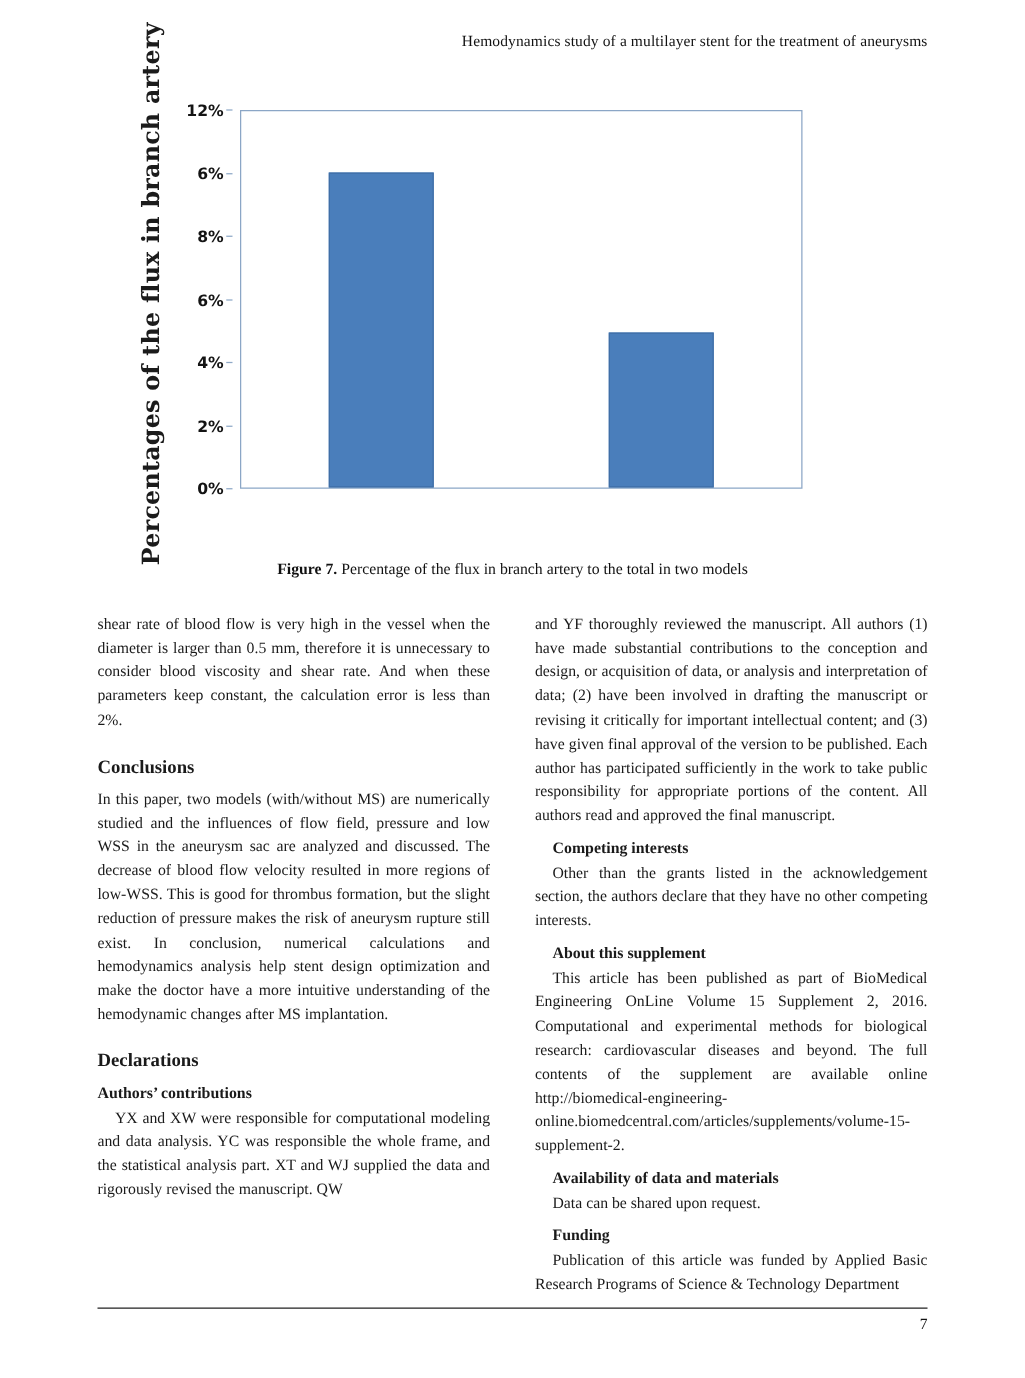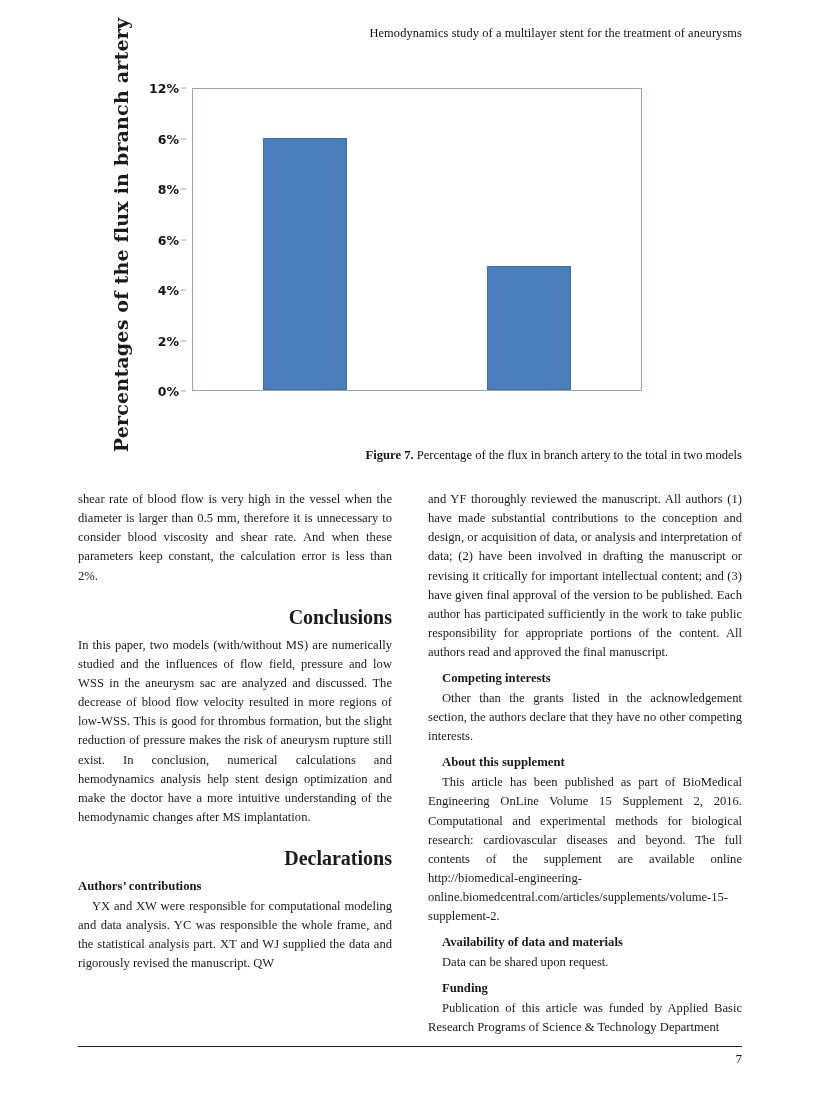"Figure 7. Percentage of the" .fig-caption { text-align: right -> center }
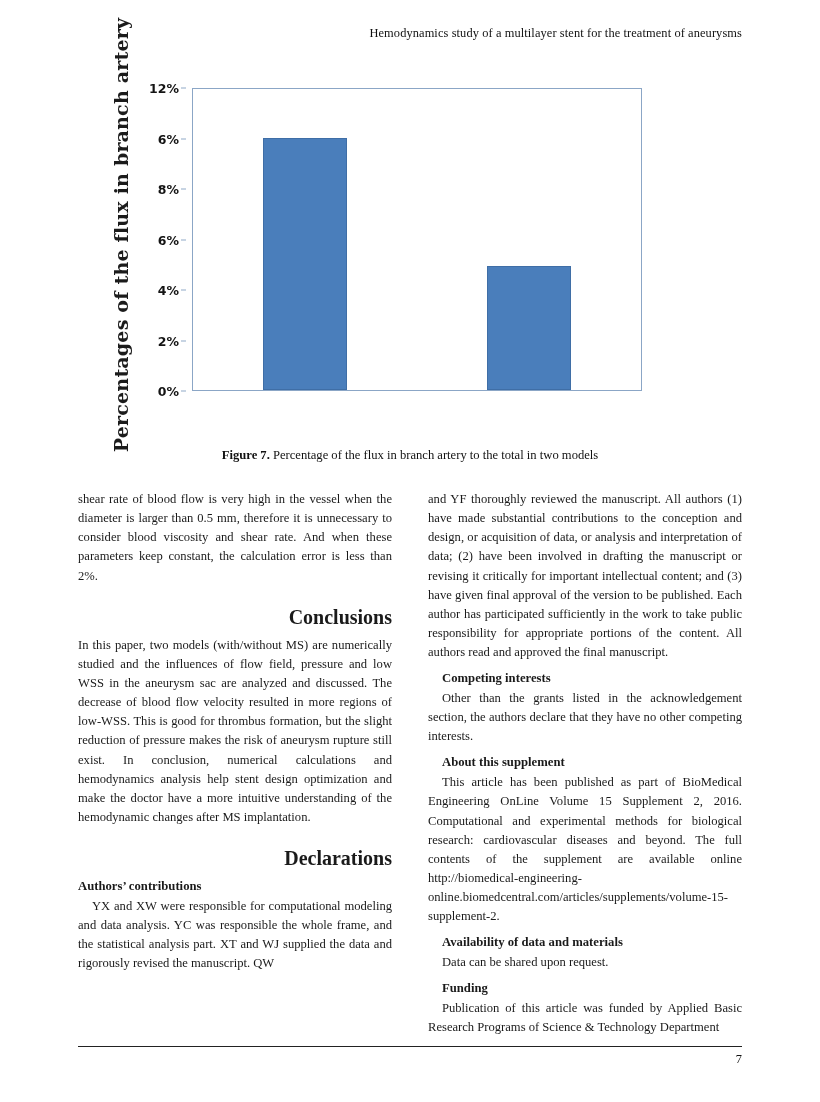"Conclusions" h2.section { font-size: 20px -> 15px; text-align: right -> left }
